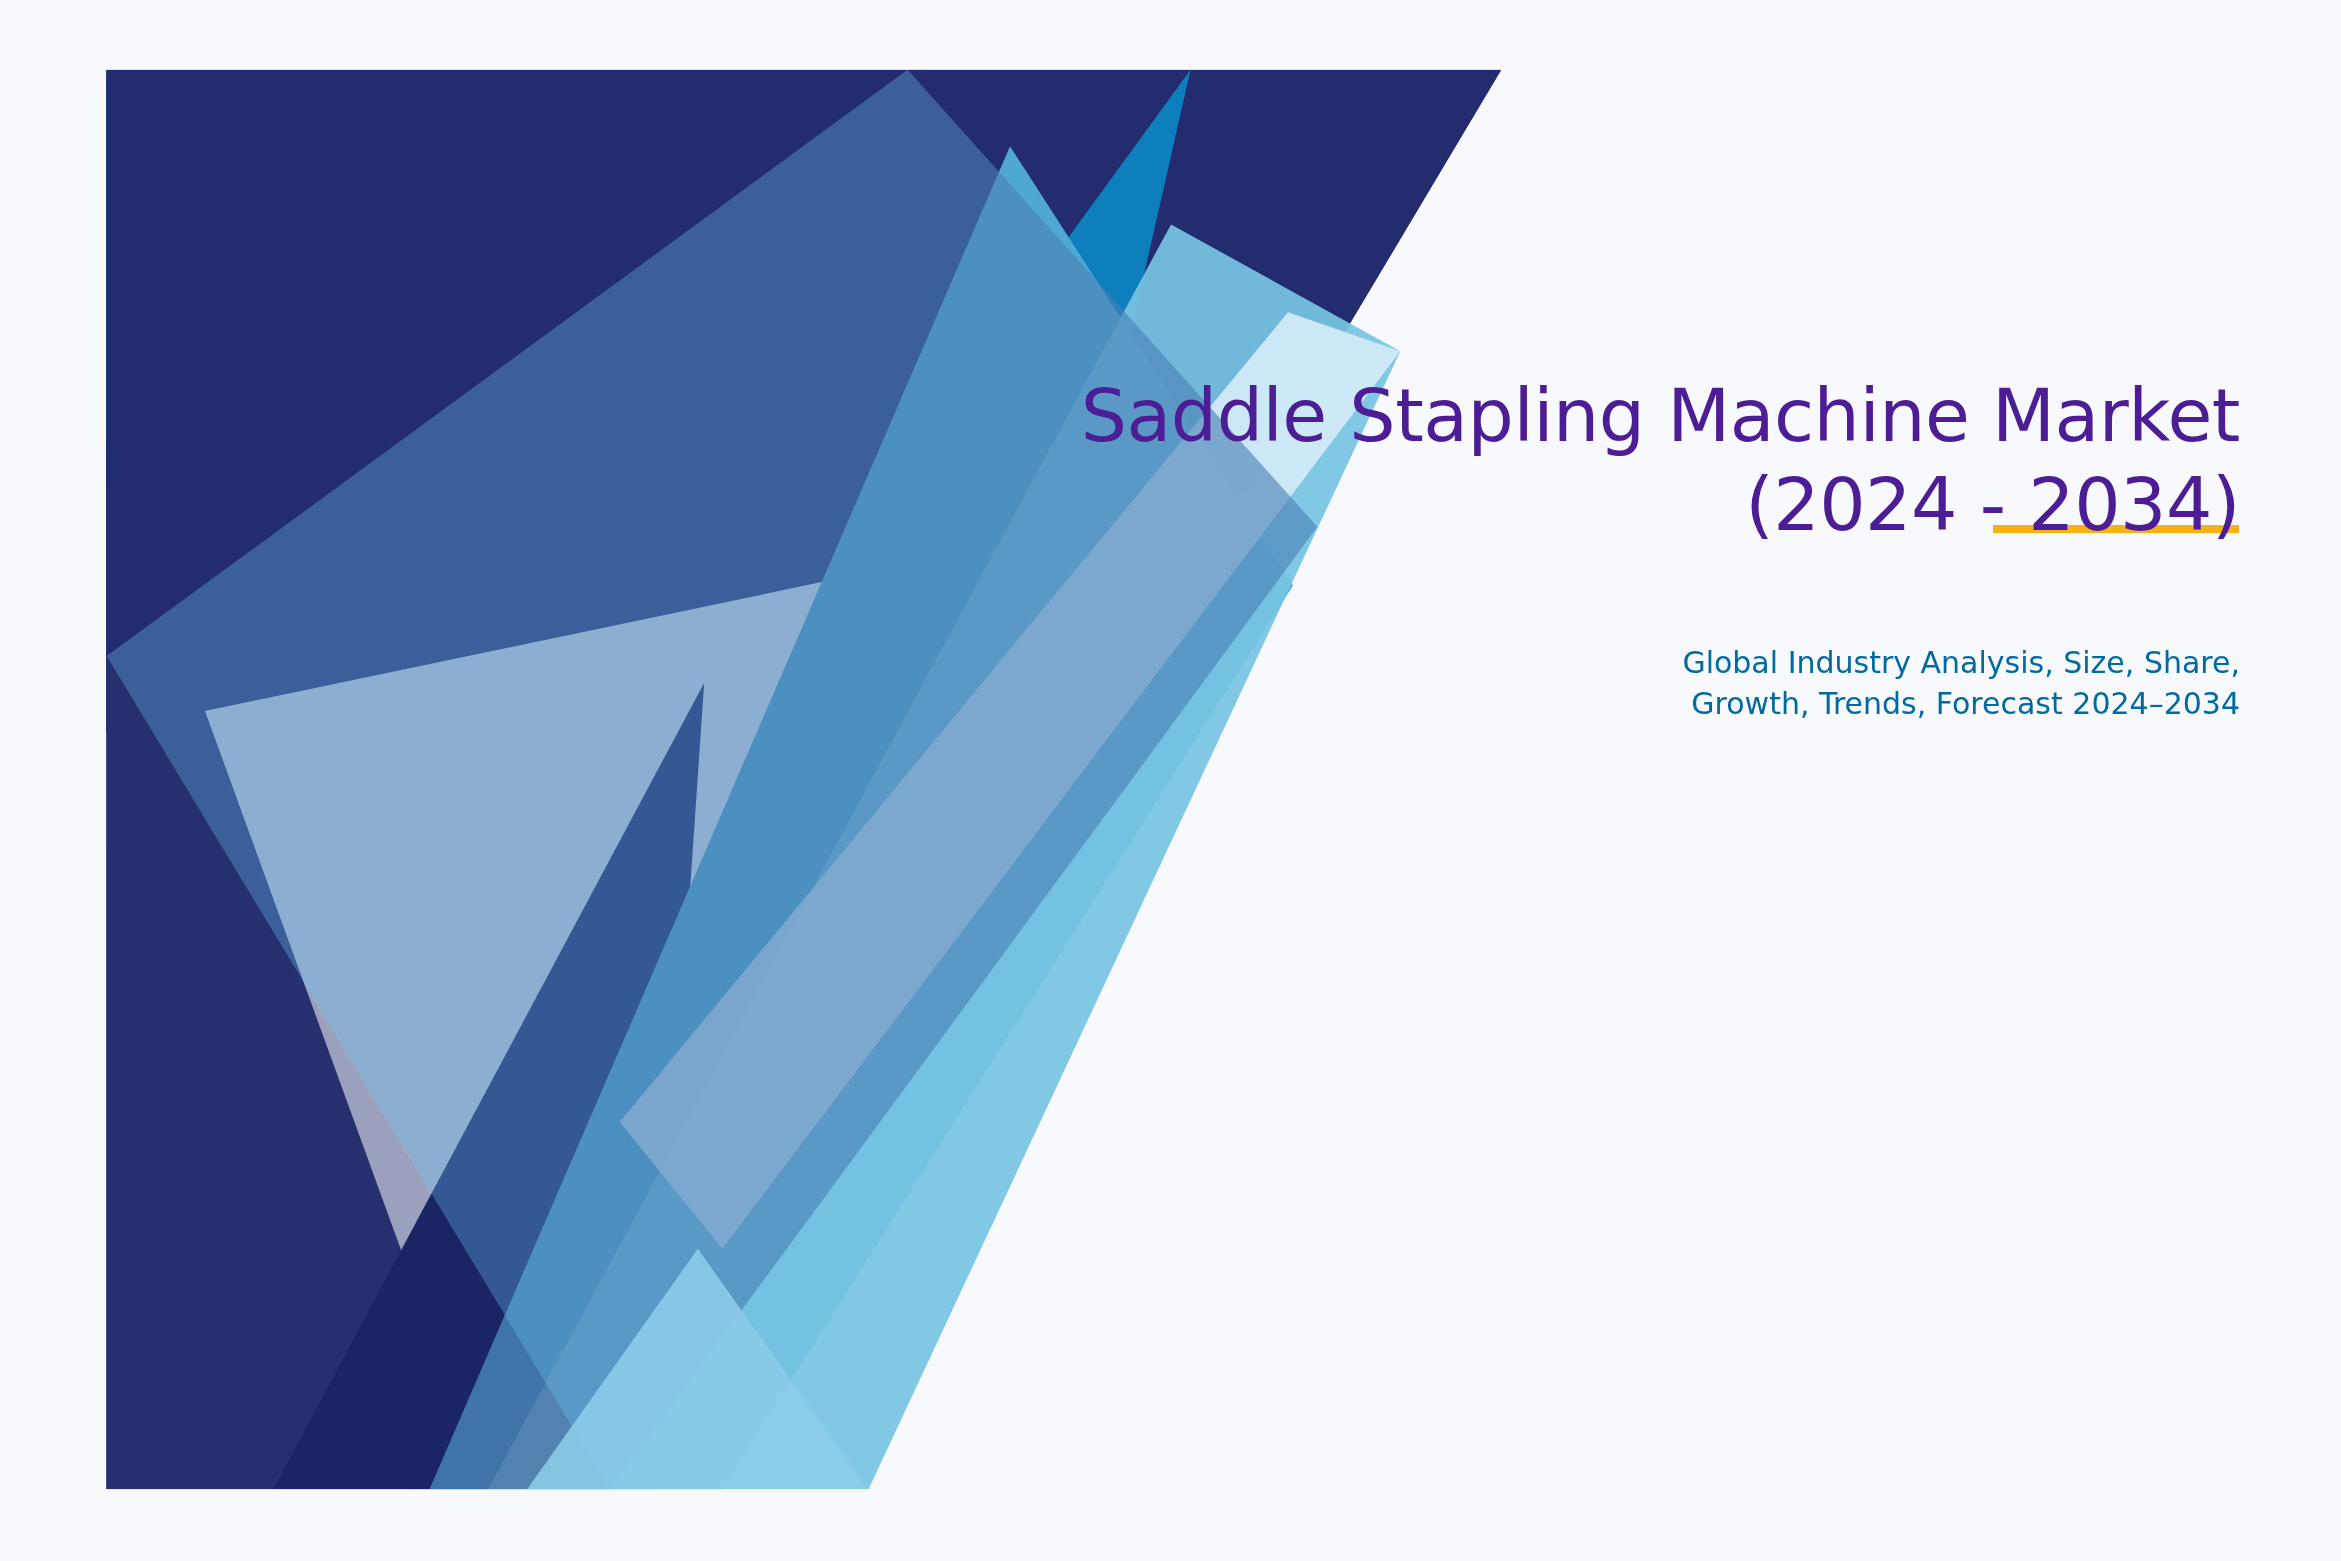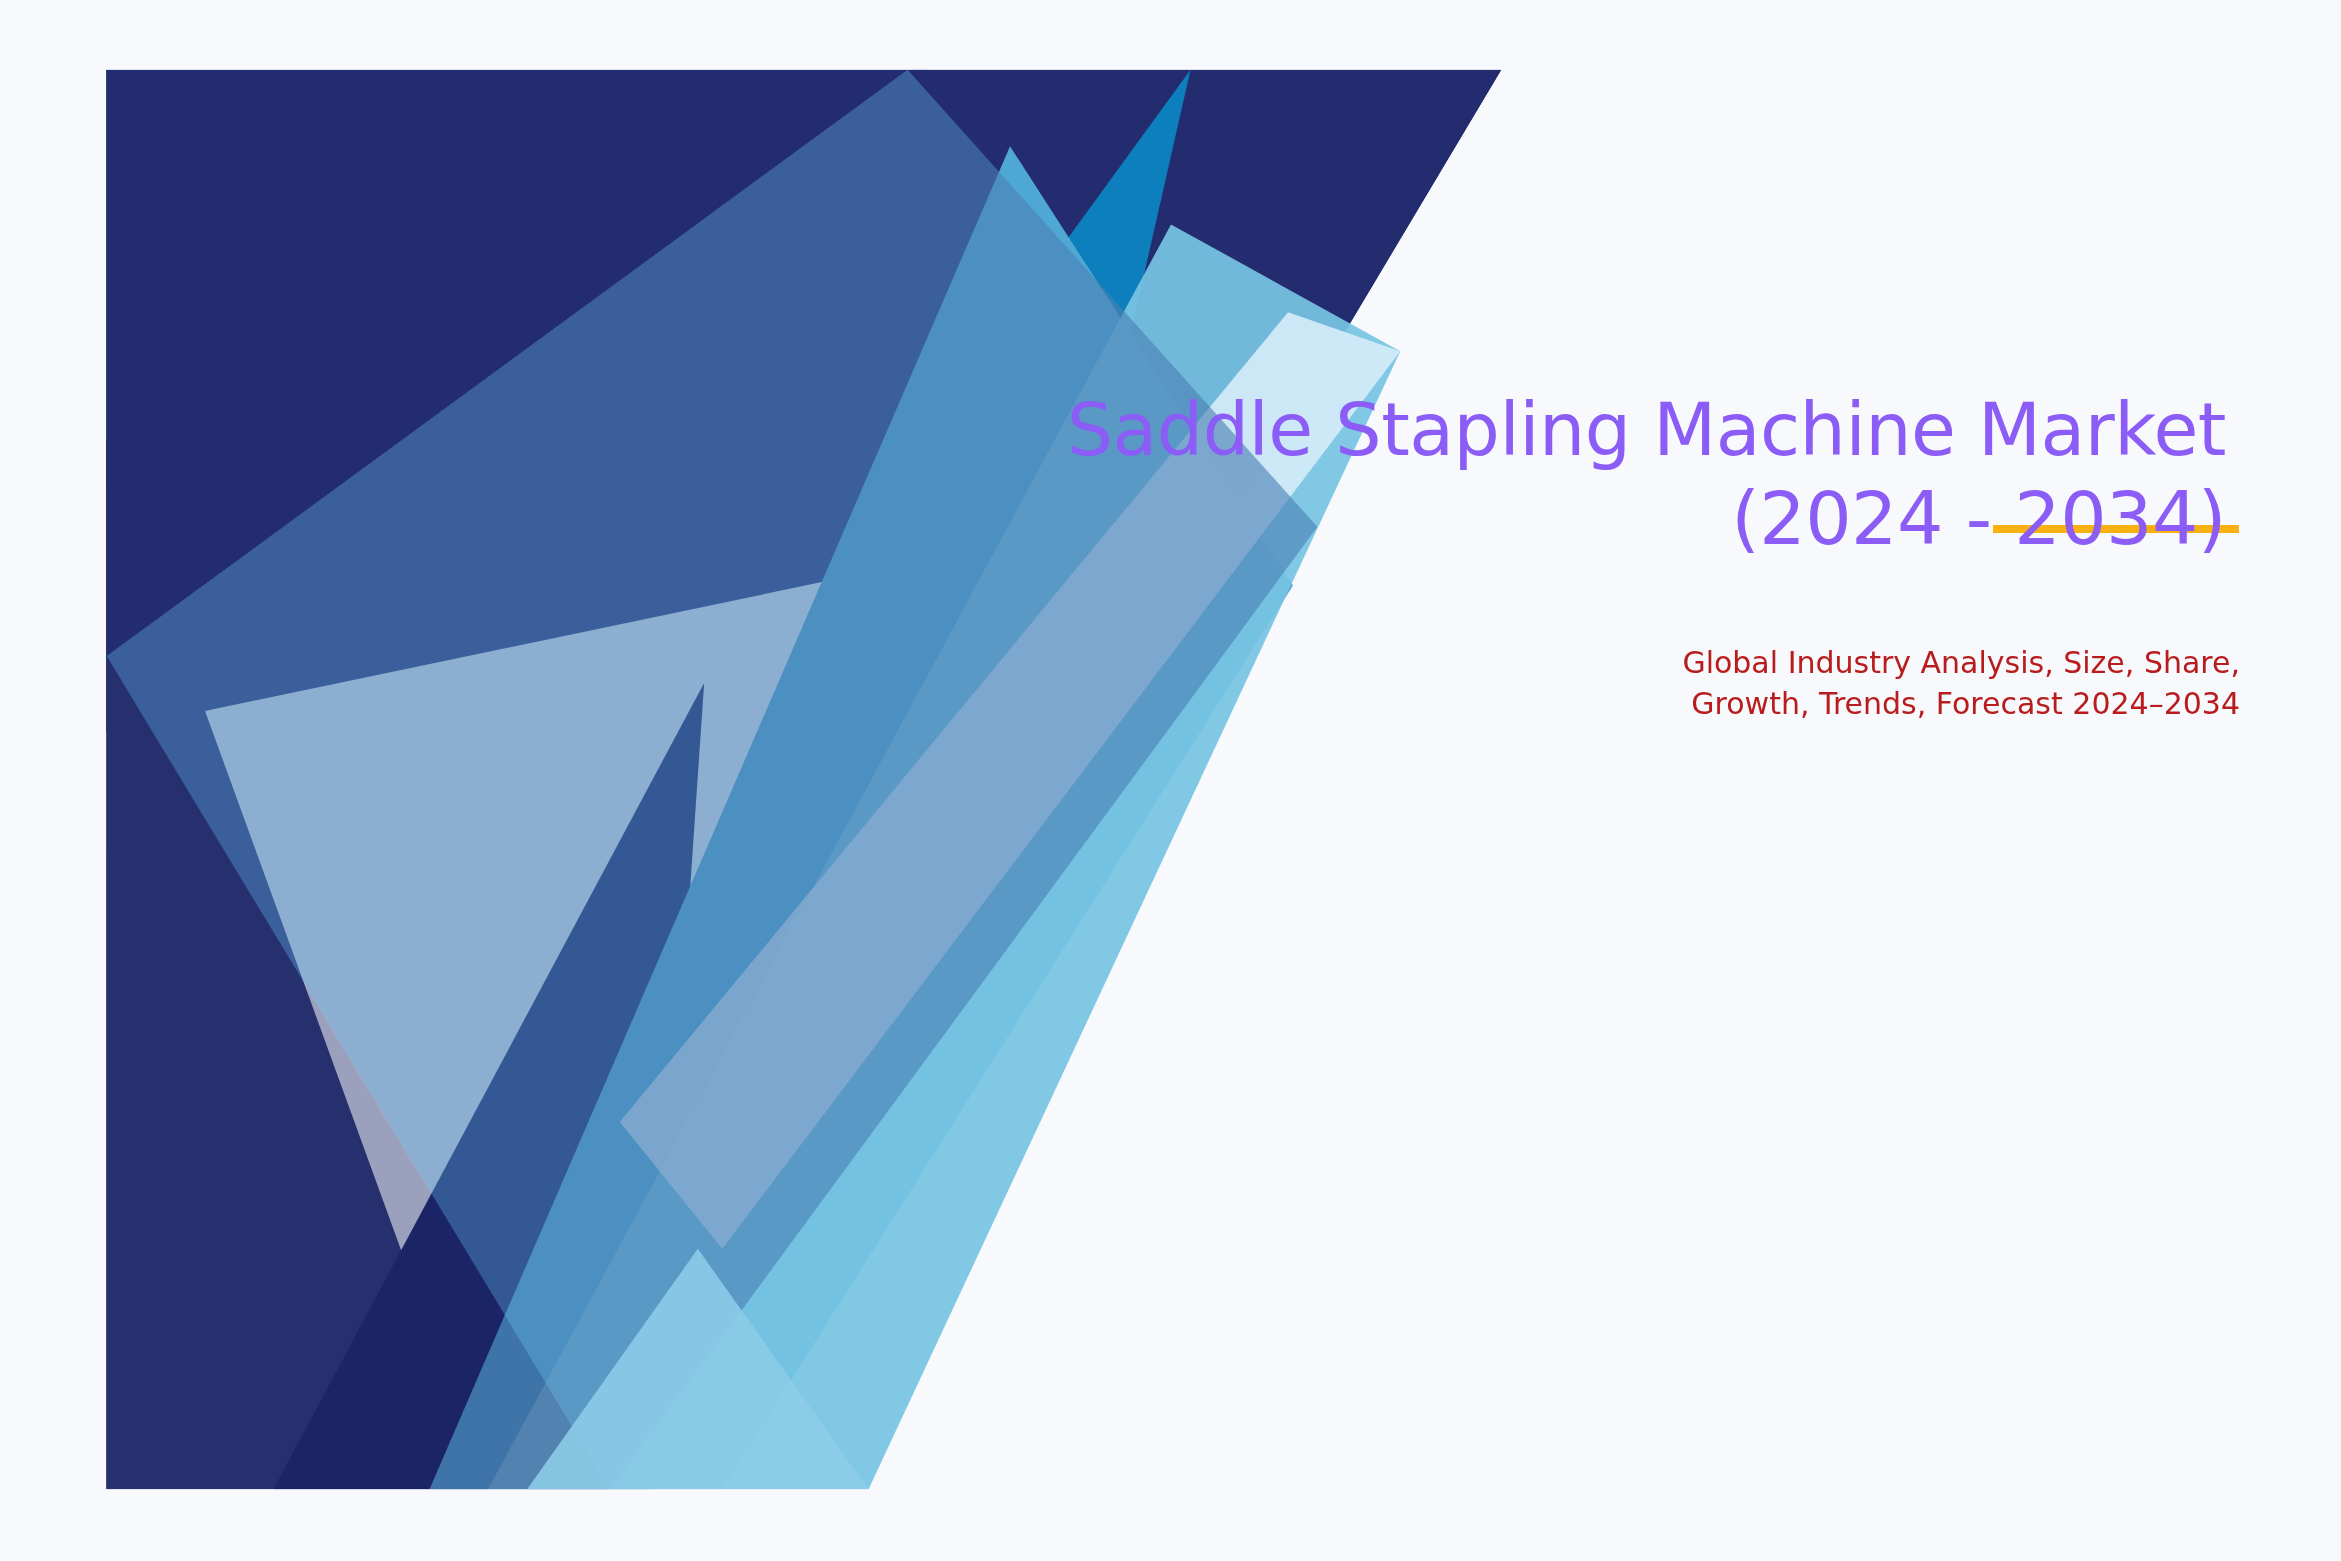"Saddle Stapling Machine Market" #cover-title { color: #8b5cf6 -> #4c1d95; margin: 14px -> 0 }
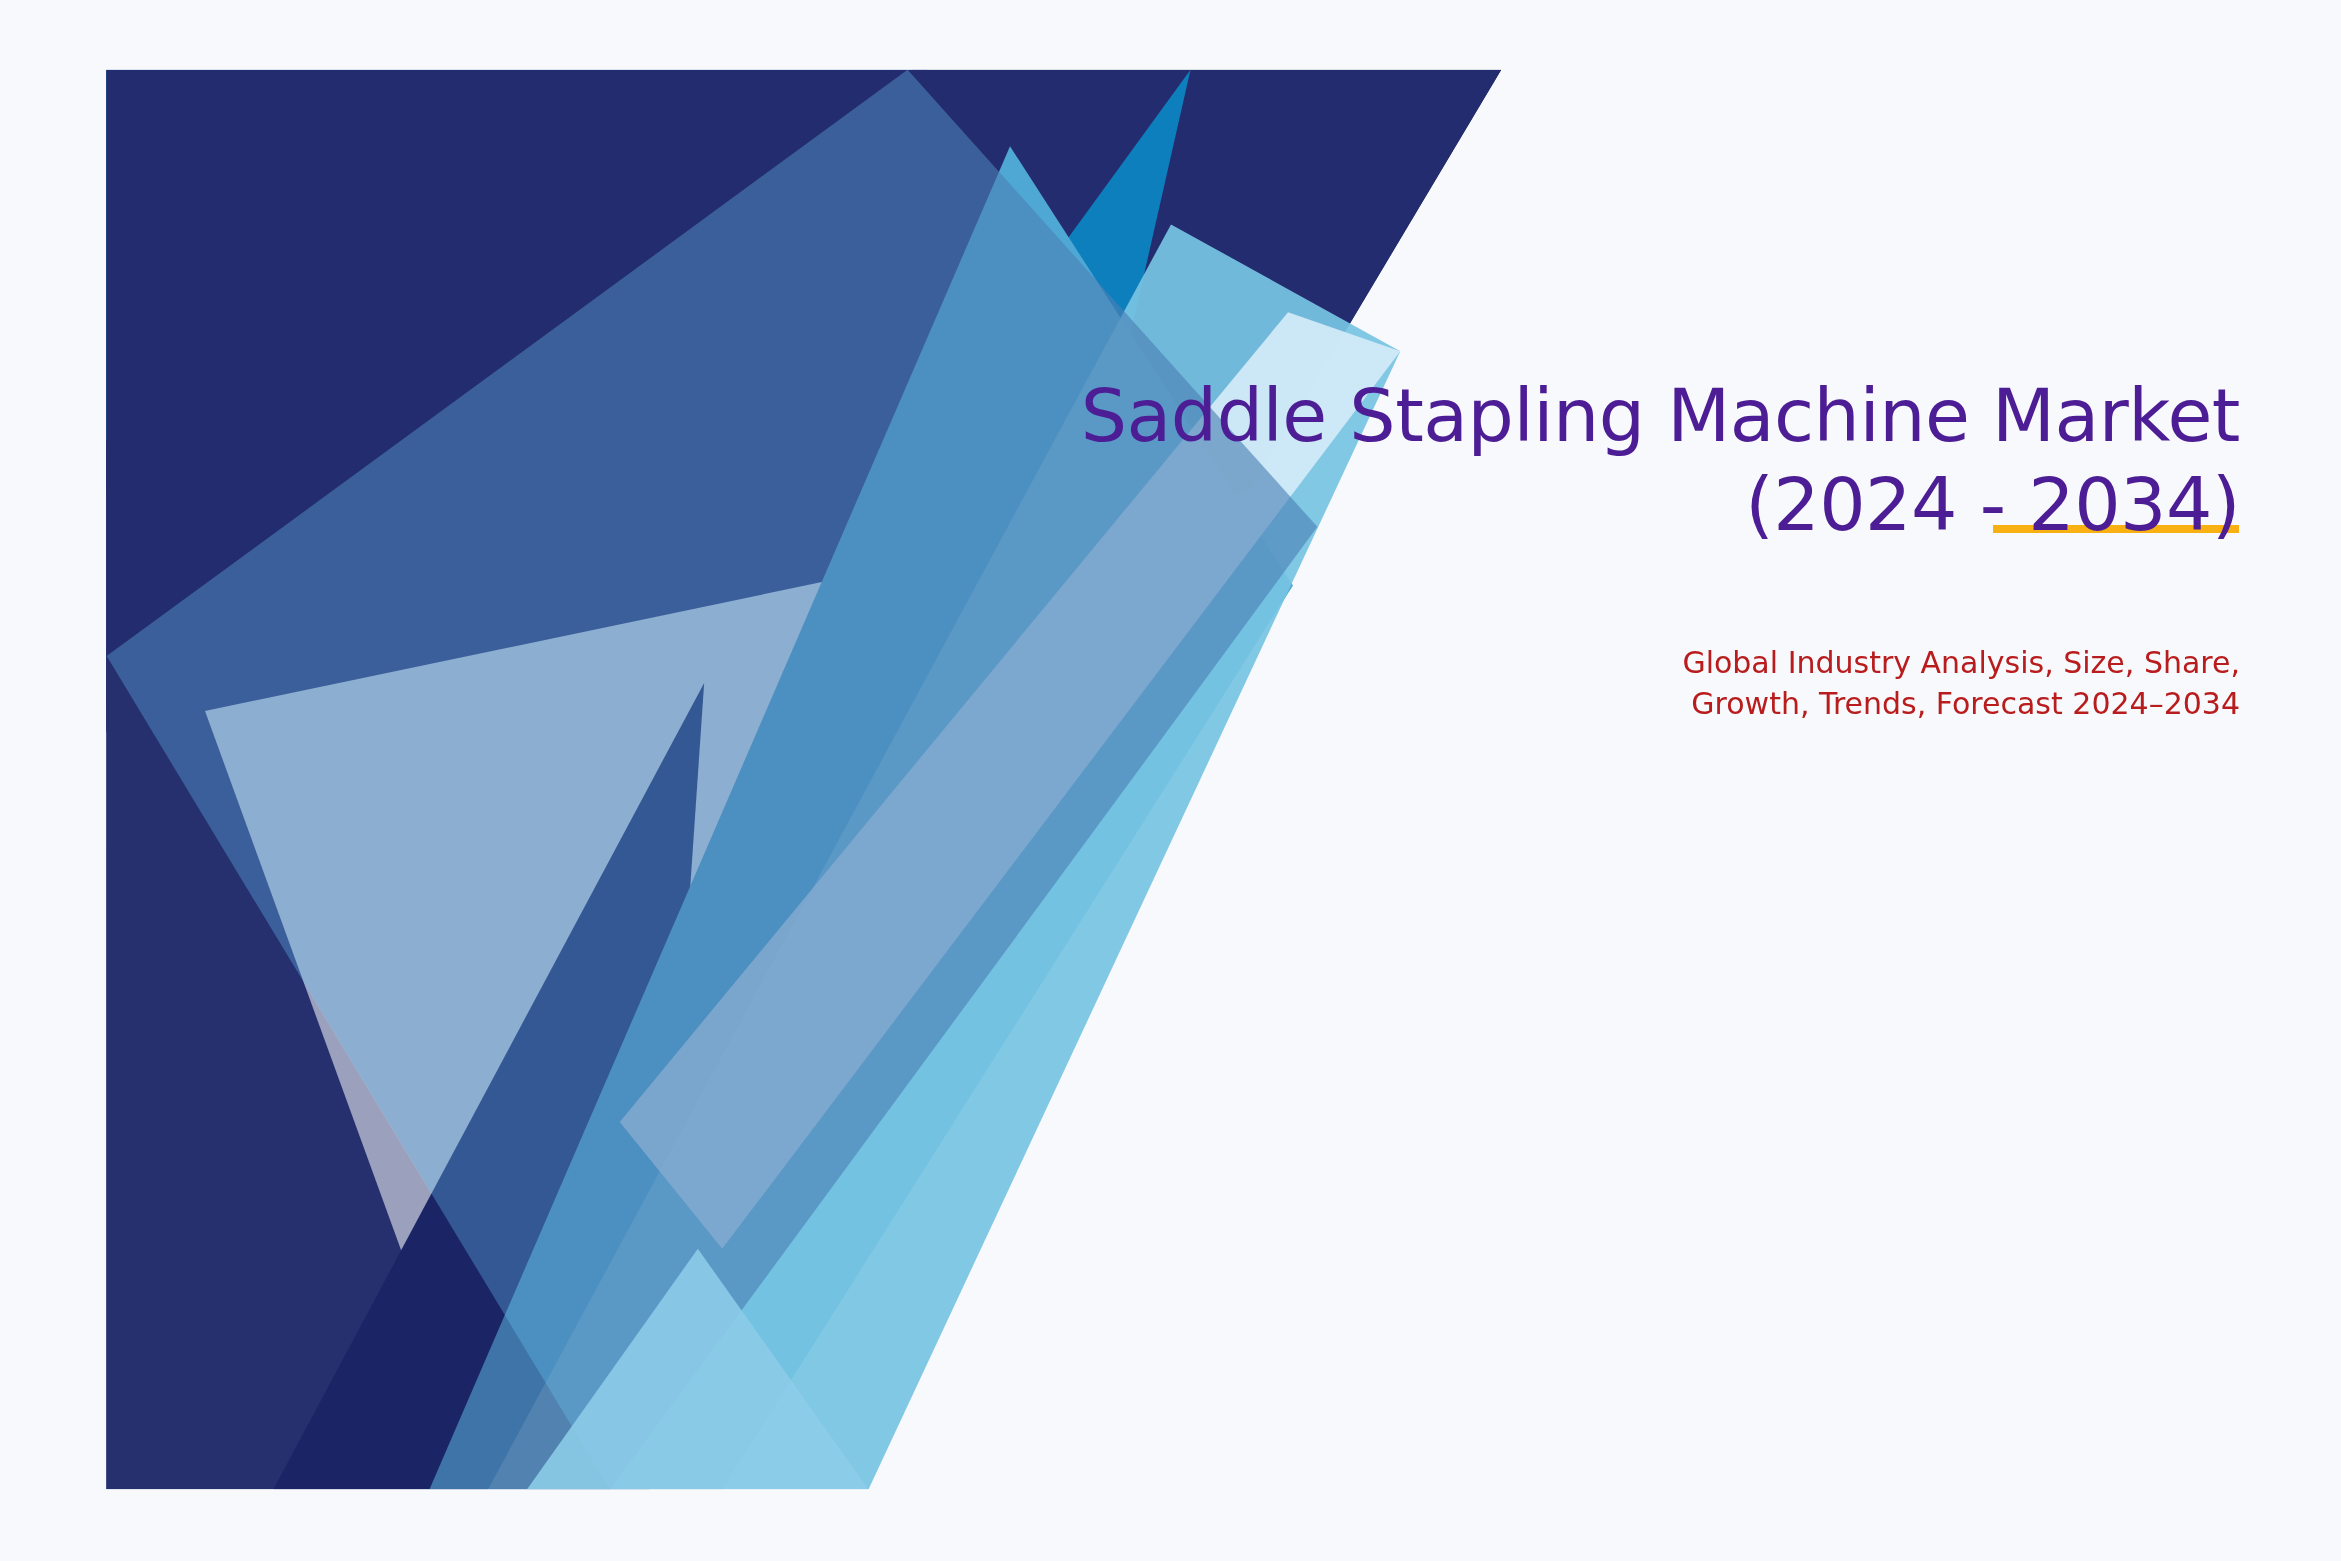"Global Industry Analysis, Size, Share," #cover-subtitle { color: #b91c1c -> #0369a1 }
